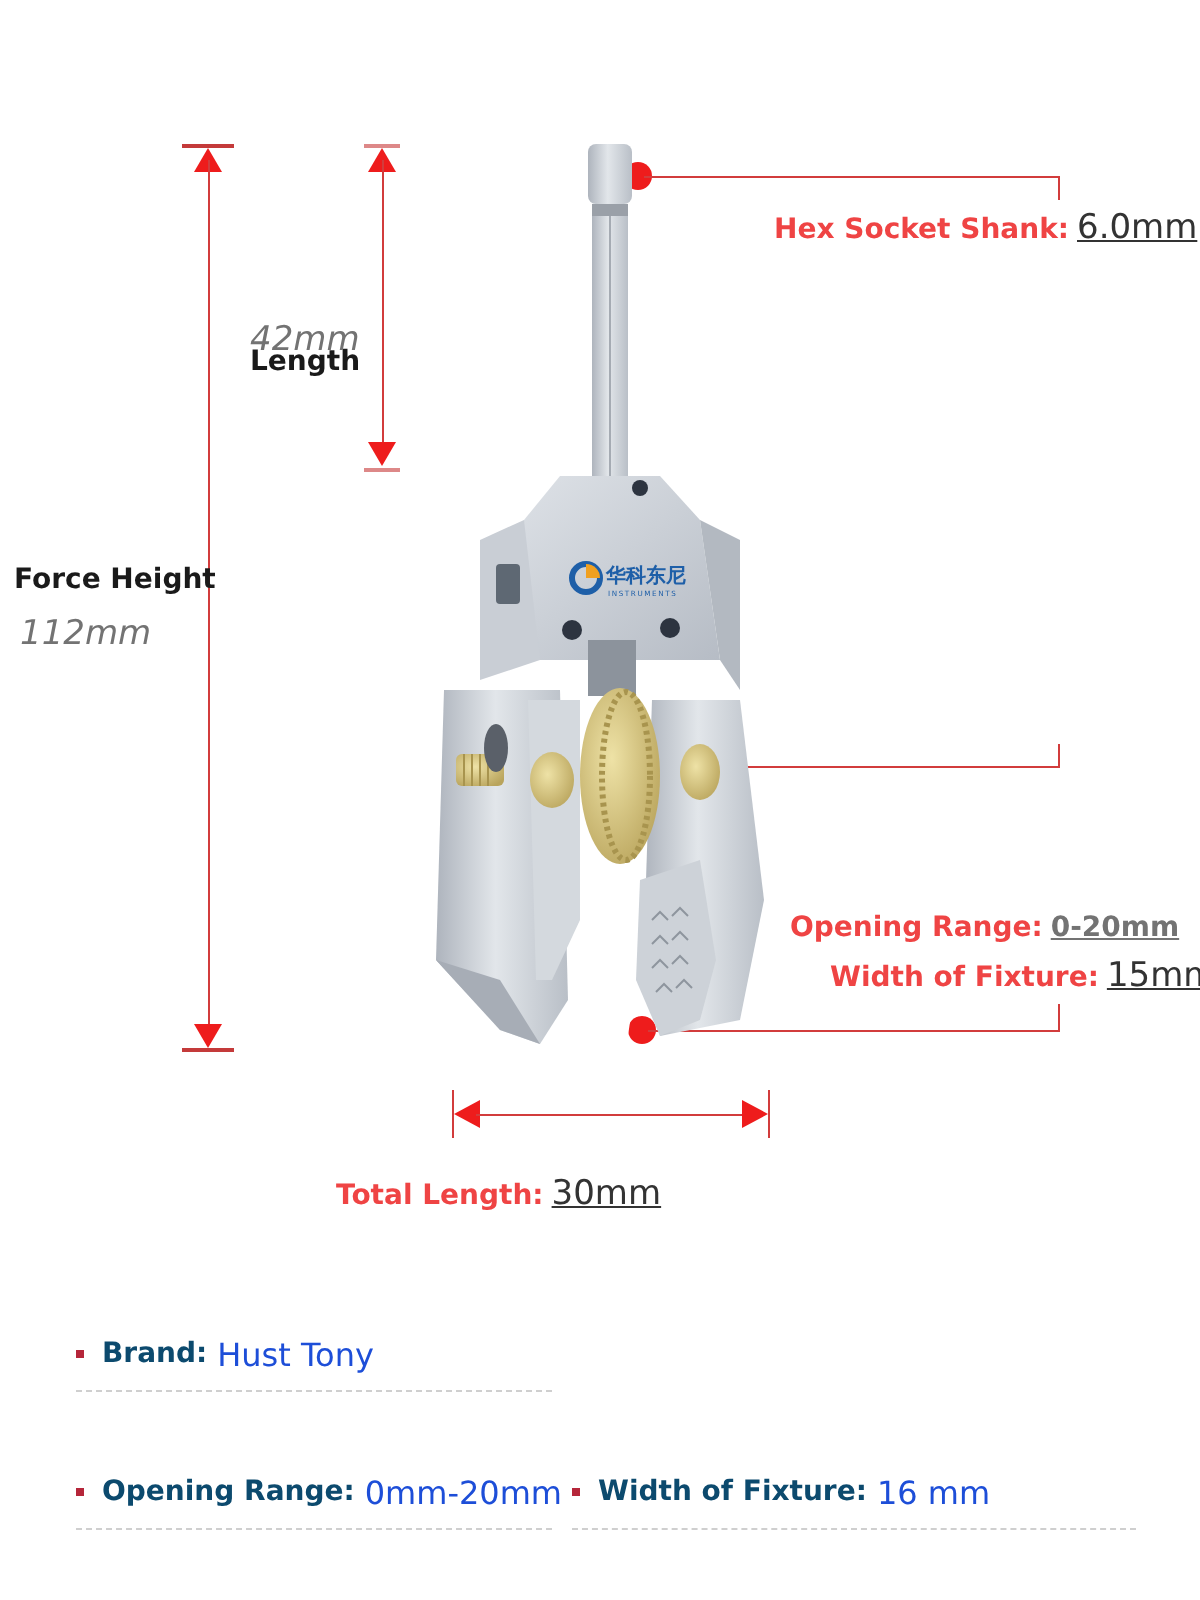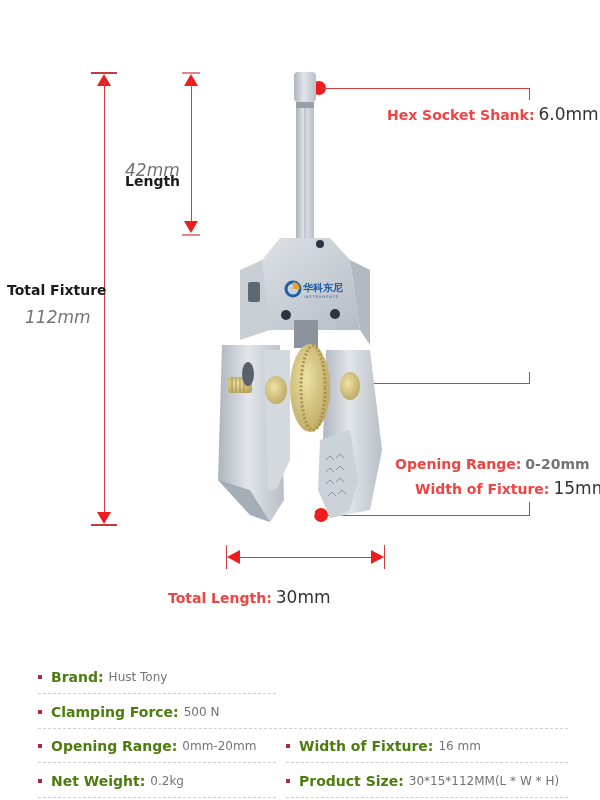"6.0mm" .lbl-inline .v { text-decoration: none -> underline }
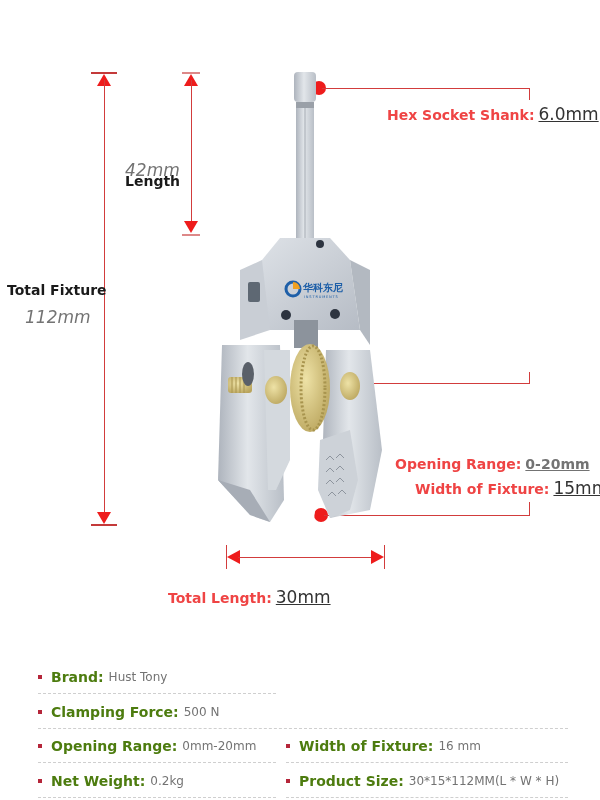"Total Fixture" div.lbl-bold { text: Total Fixture -> Force Height }
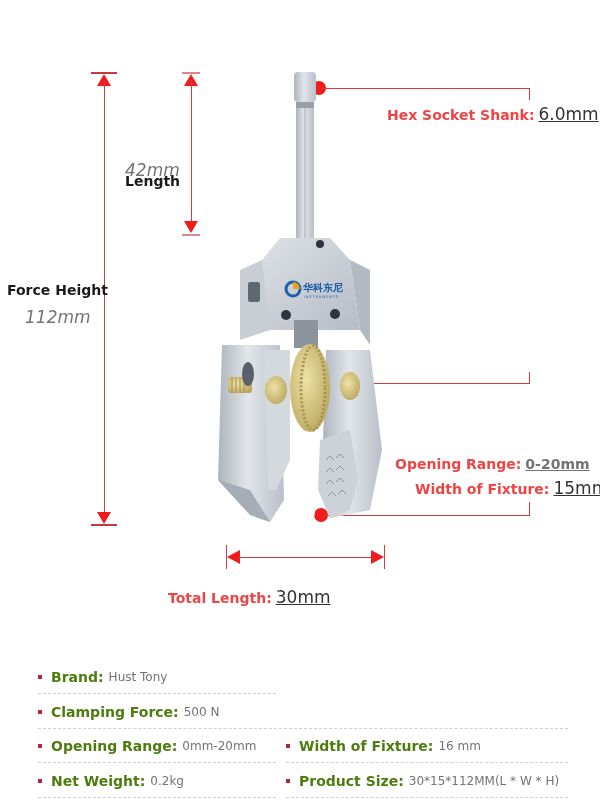"112mm" div.lbl-val { left: 25px -> 10px }
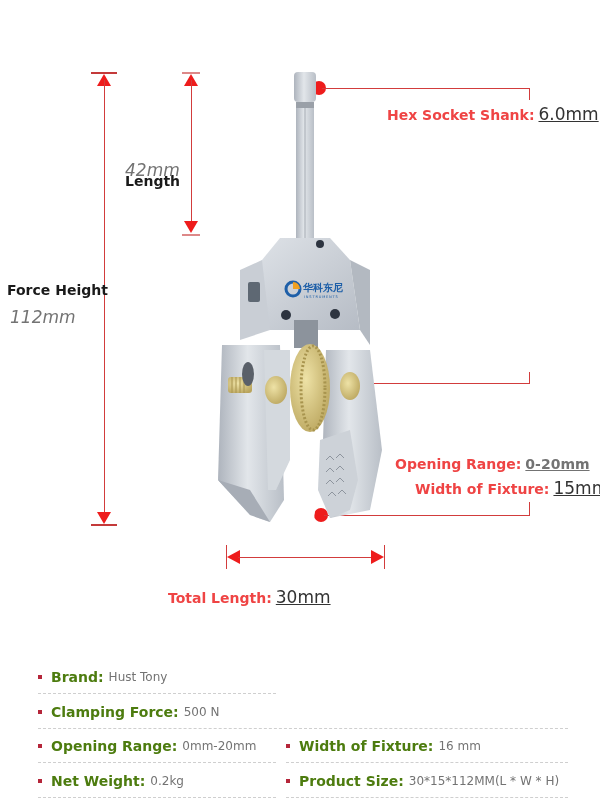"Brand:" .spec-cell .k { color: #4d7c0f -> #0c4a6e }
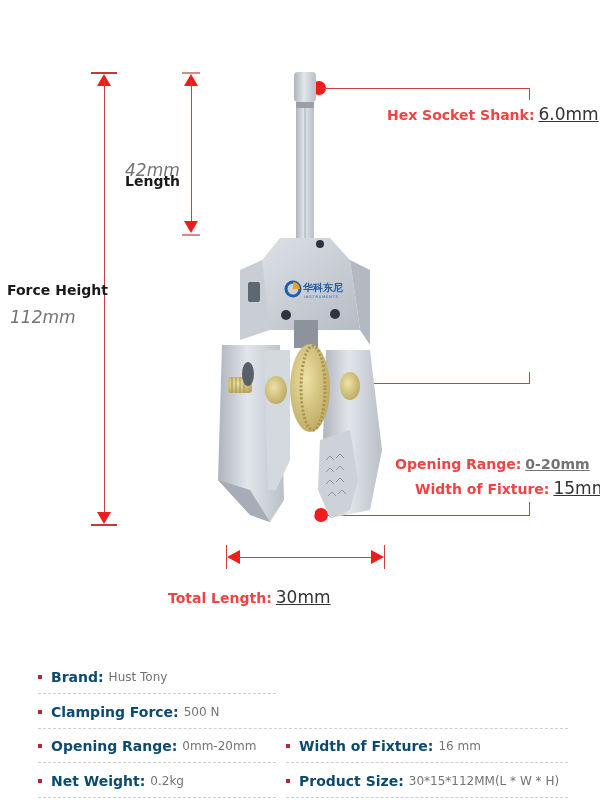"Hust Tony" .spec-cell .val { color: #737373 -> #1d4ed8; font-size: 12px -> 16px }
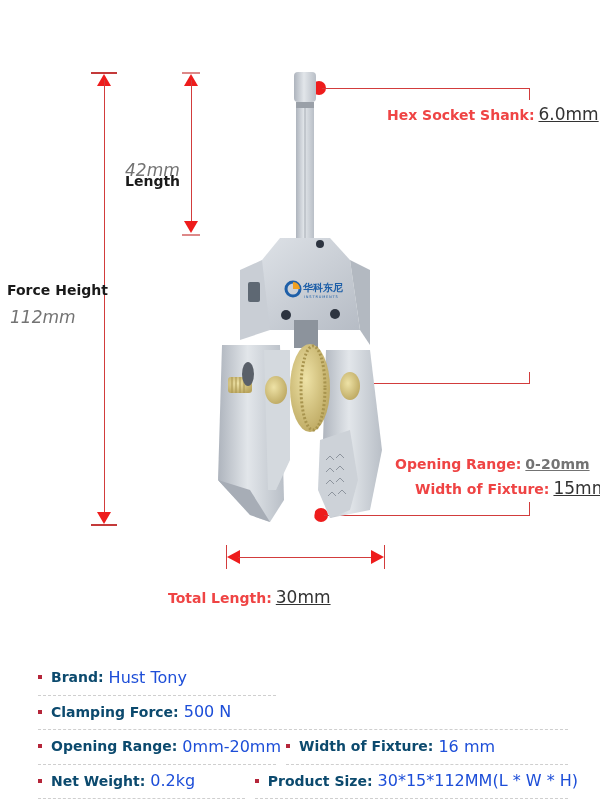"Clamping Force:" div.spec-cell { html: <div> <span></span> <span>Clamping Force:</span> <span>500 N</span> </div> -> none }
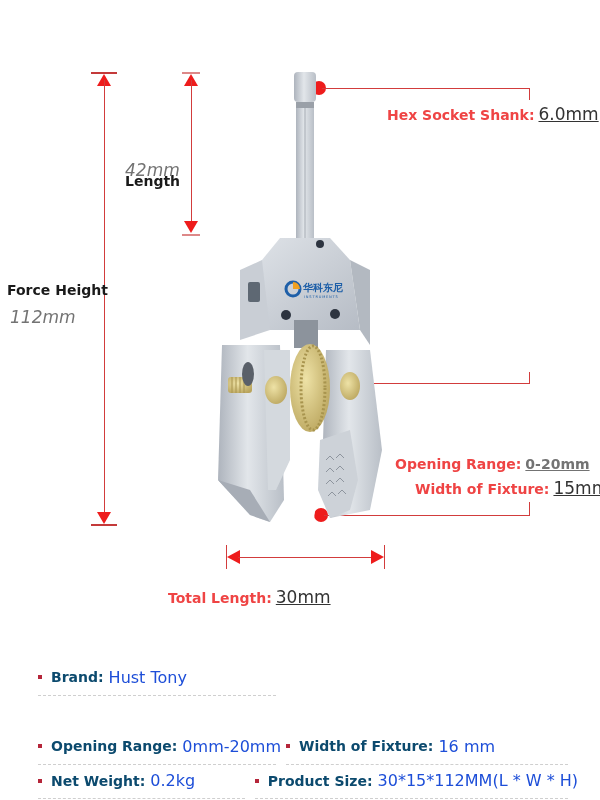"Net Weight:" div.spec-row { html: <div> <div> <span></span> <span>Net Weight:</span> <span>0.2kg</span> </div> <div> <span></span> <span>Product Size:</span> <span>30*15*112MM(L * W * H)</span> </div> </div> -> none }
